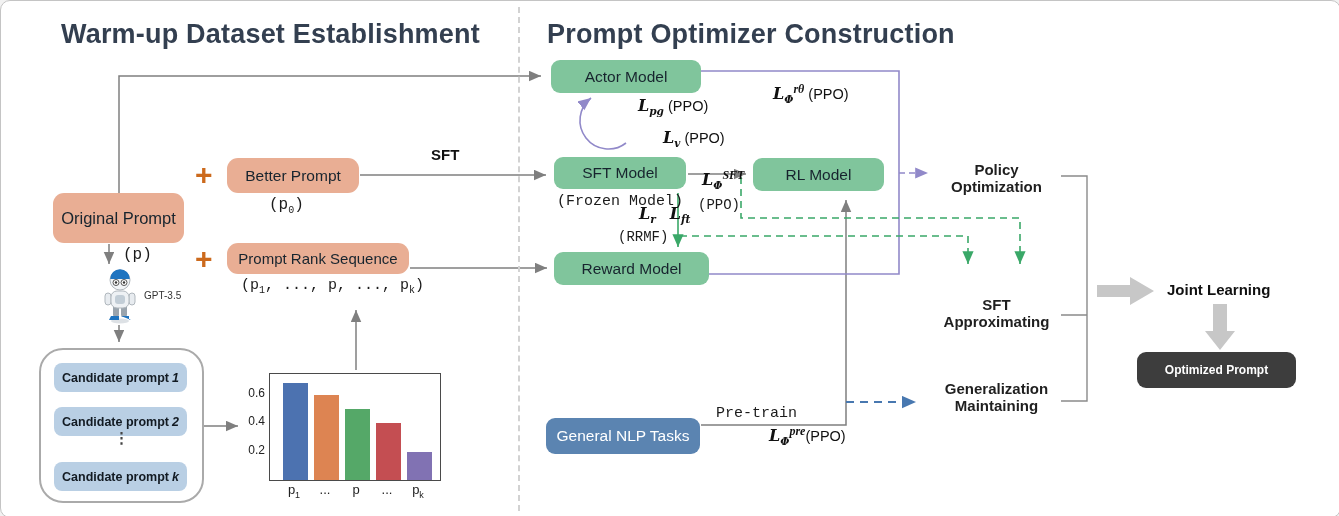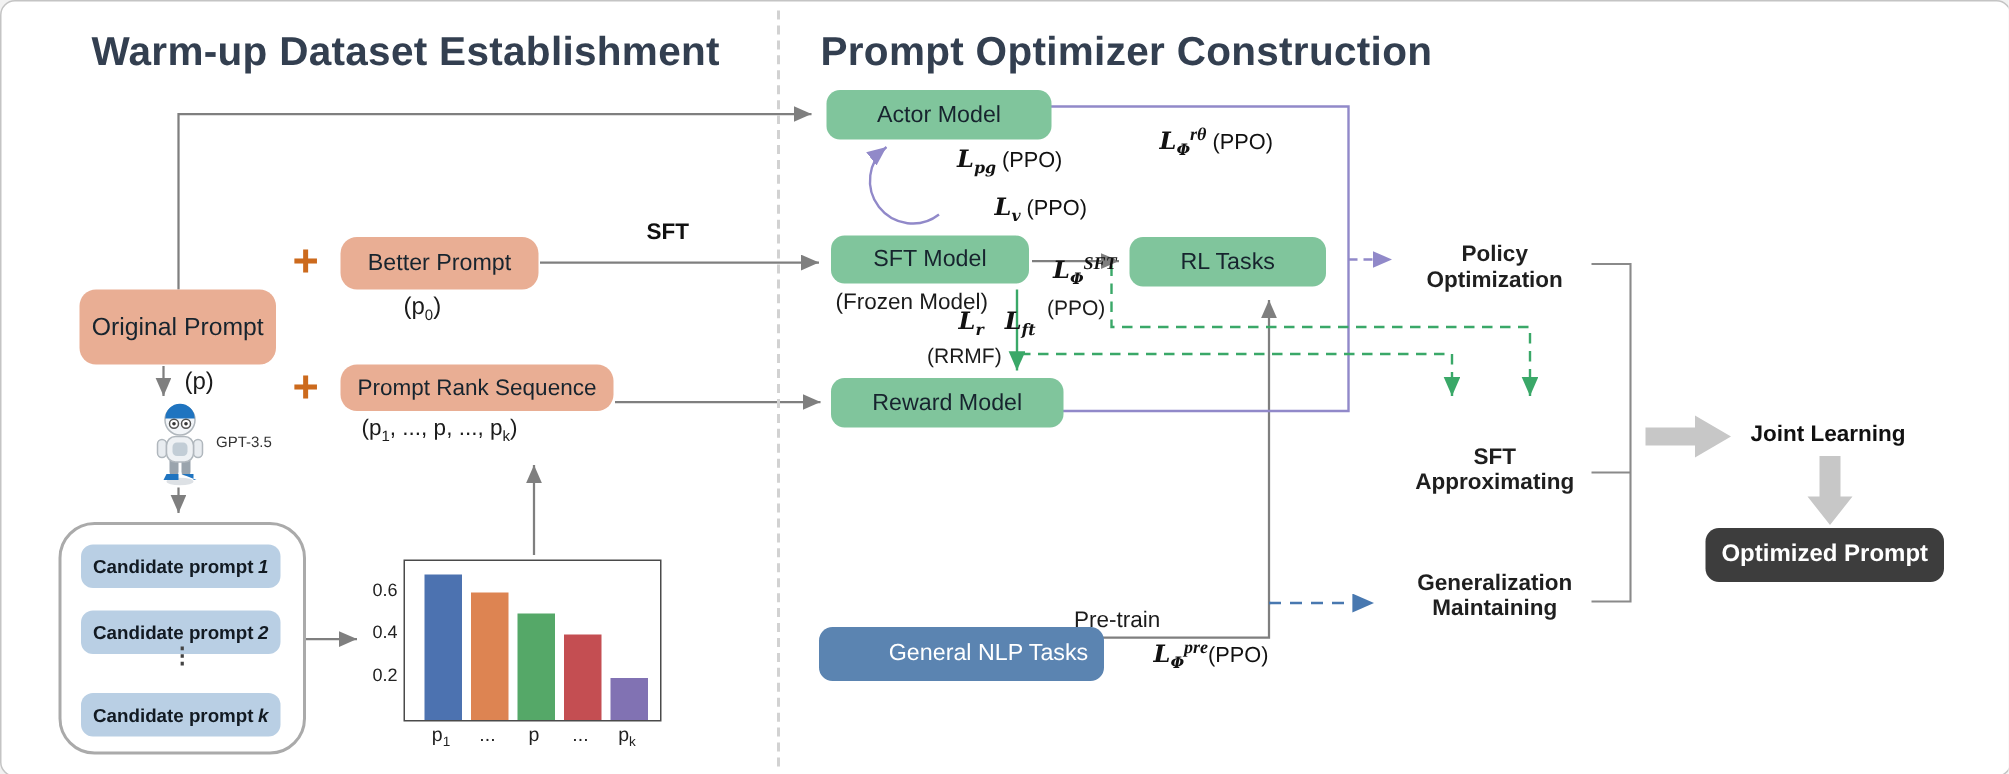"RL Tasks" div.box { text: Tasks -> Model }
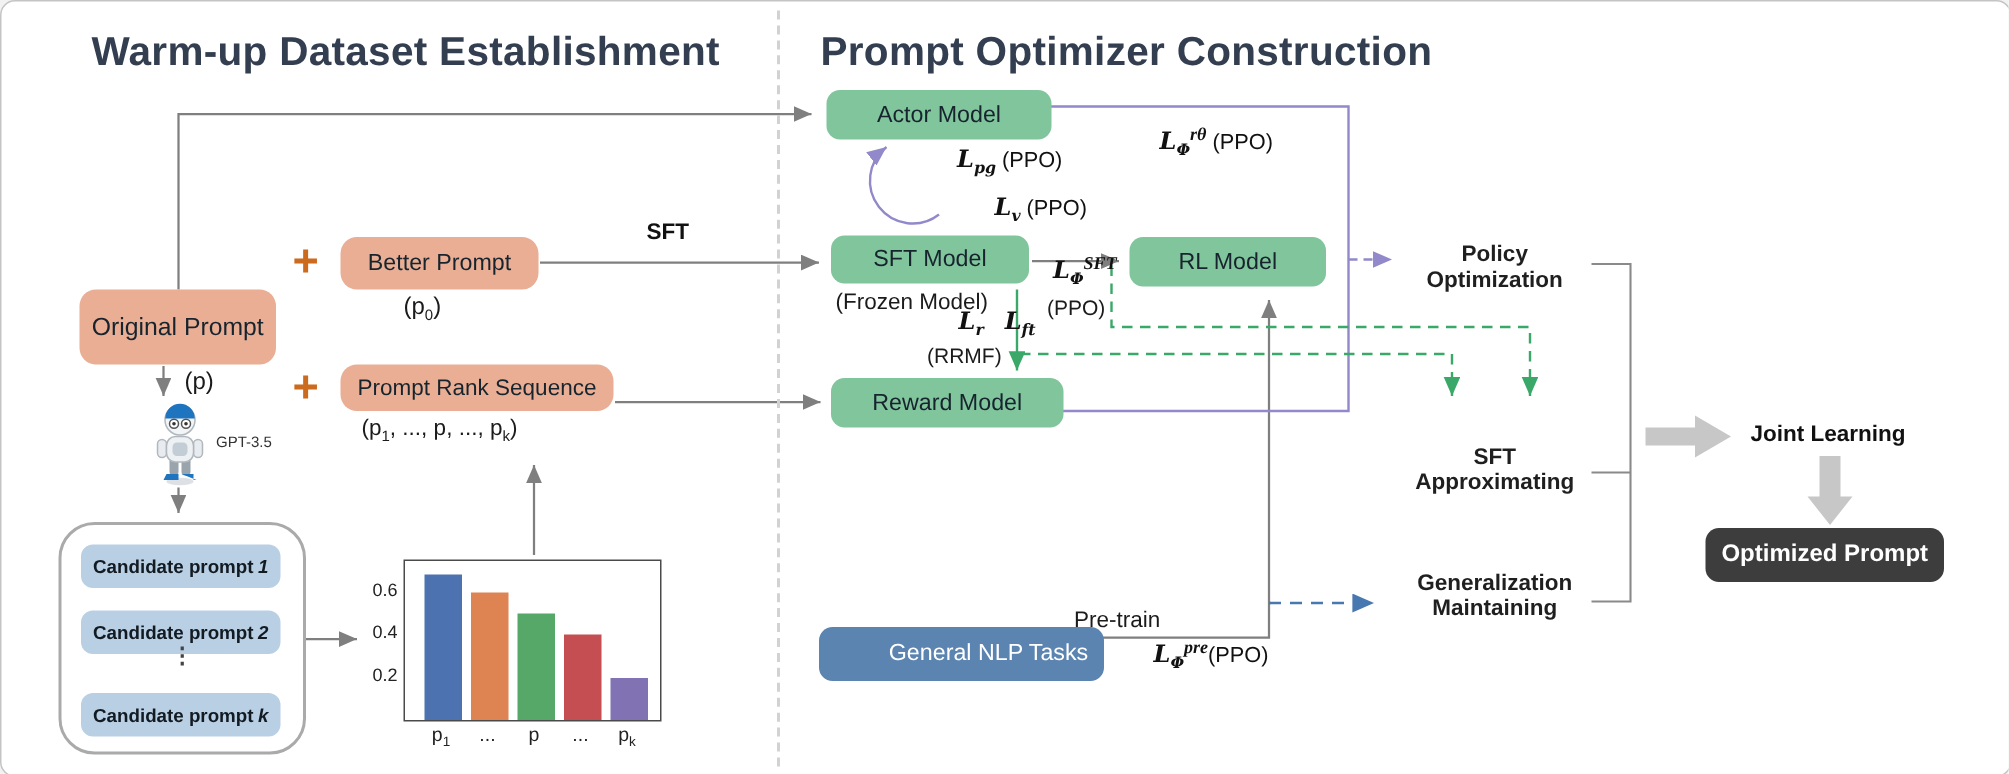"(p0)" .small { font-family: none -> Liberation Mono, monospace }
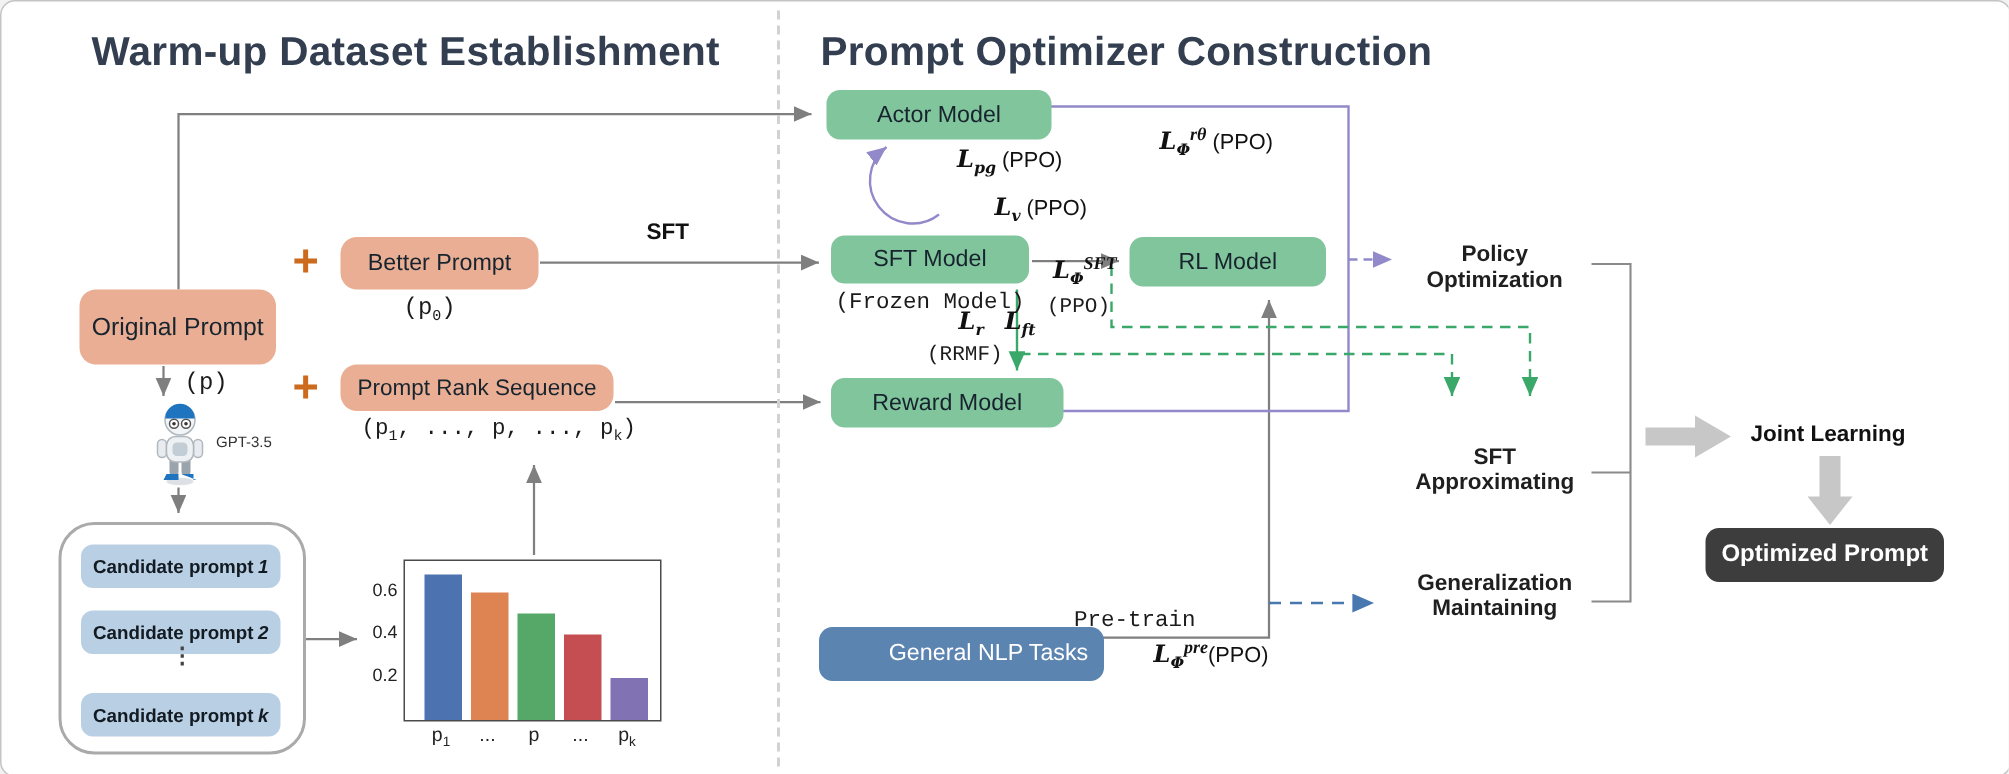"Optimized Prompt" .darkbox { font-size: 16px -> 12px }
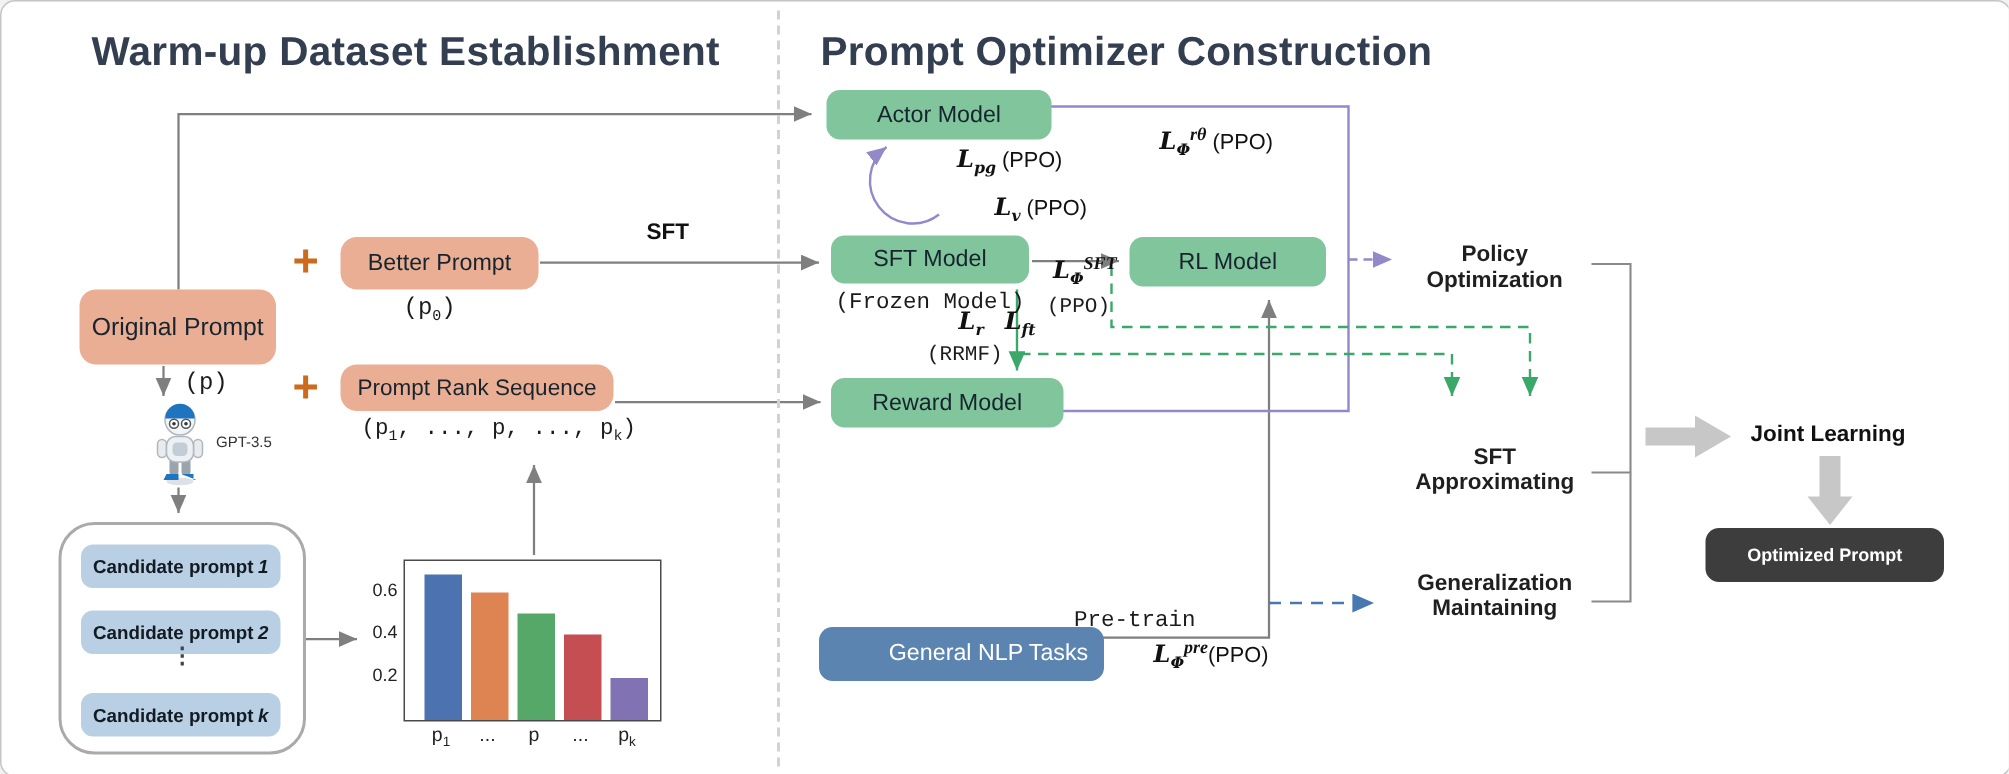"General NLP Tasks" div.box { padding-left: 36px -> none }
